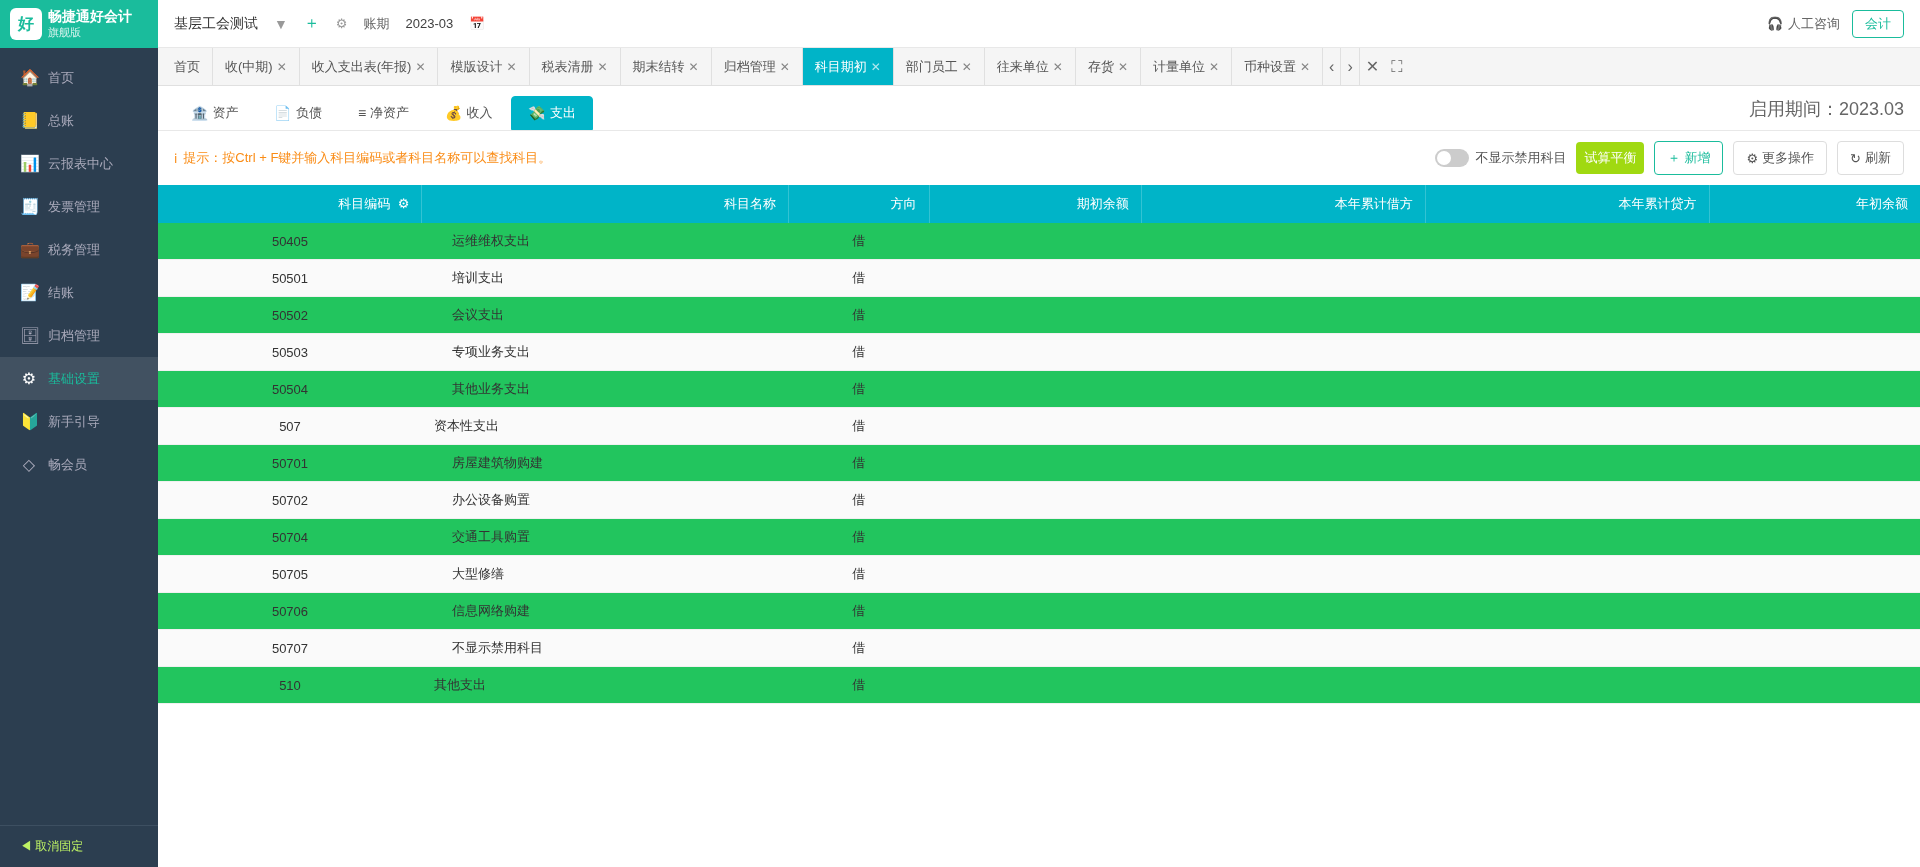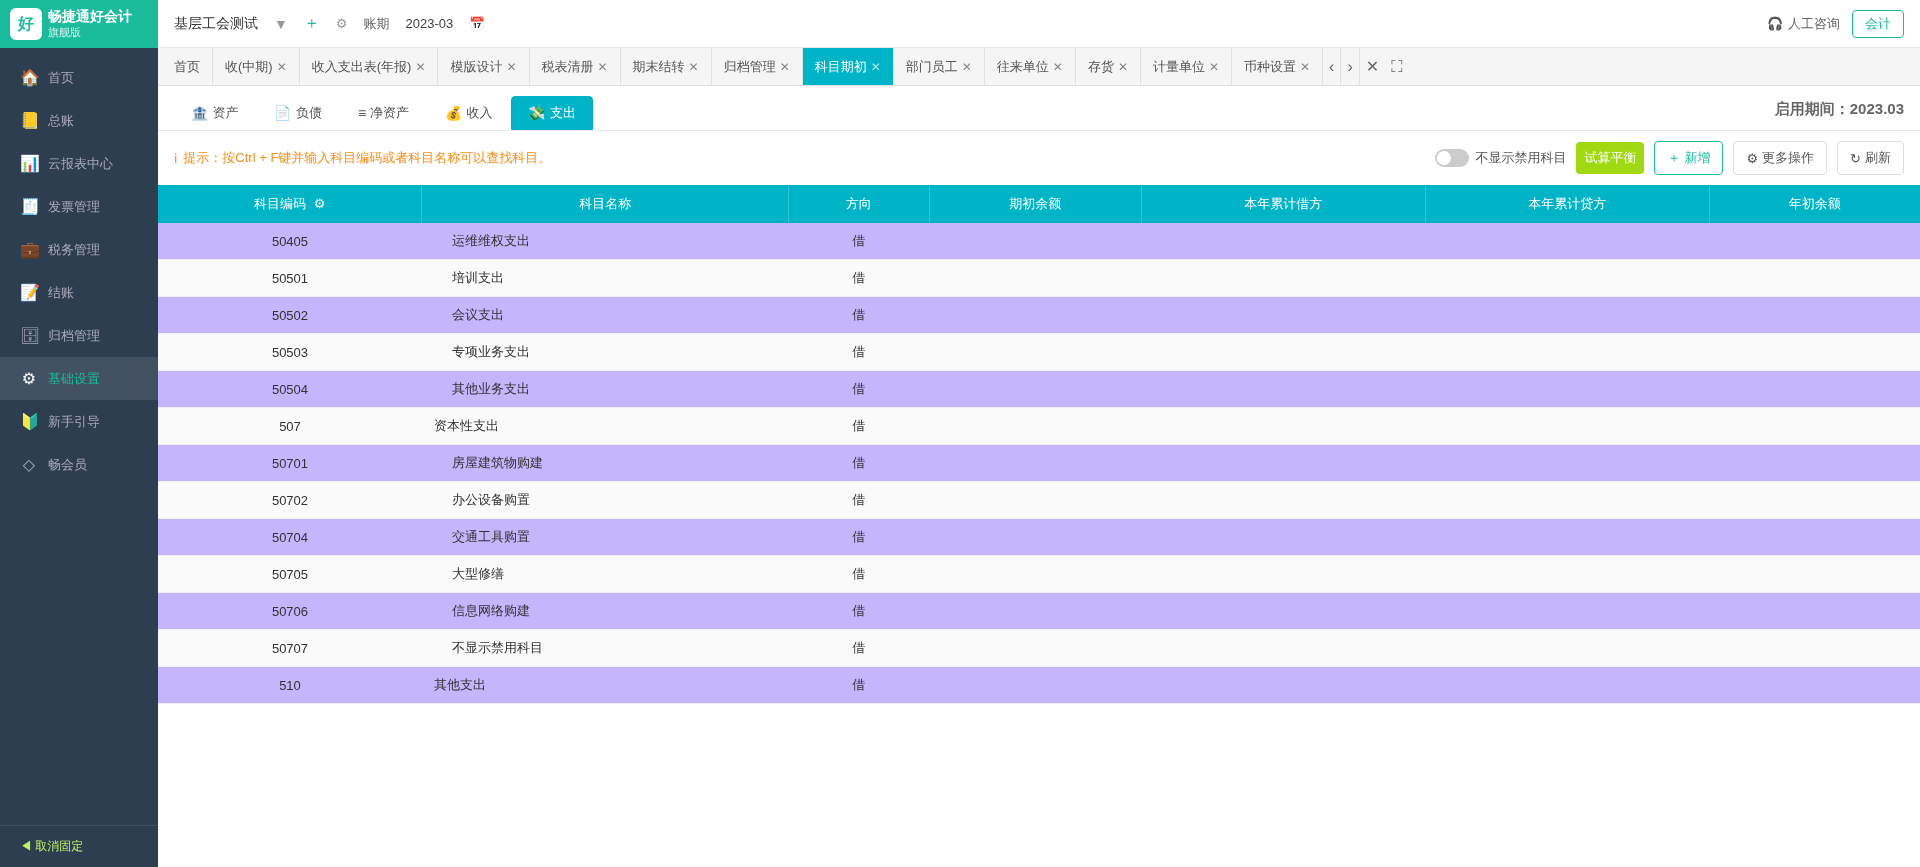"启用期间：2023.03" .period-info { font-size: 15px -> 18px; font-weight: bold -> none }
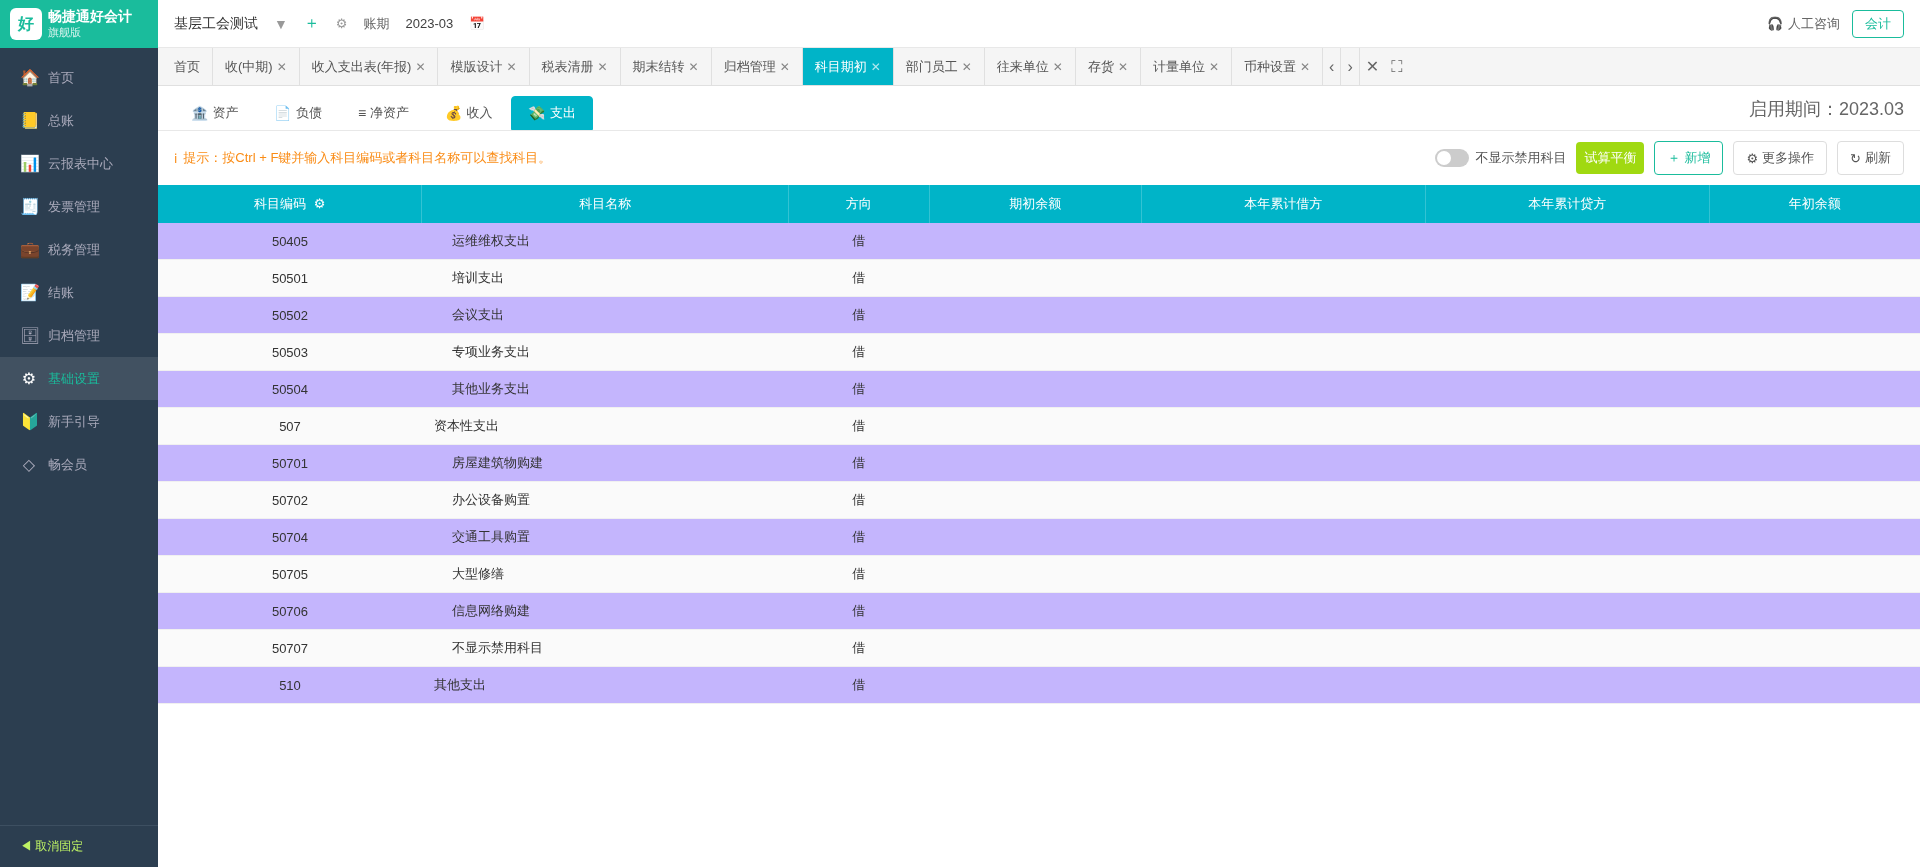"科目编码 ⚙" thead th { text-align: center -> right }
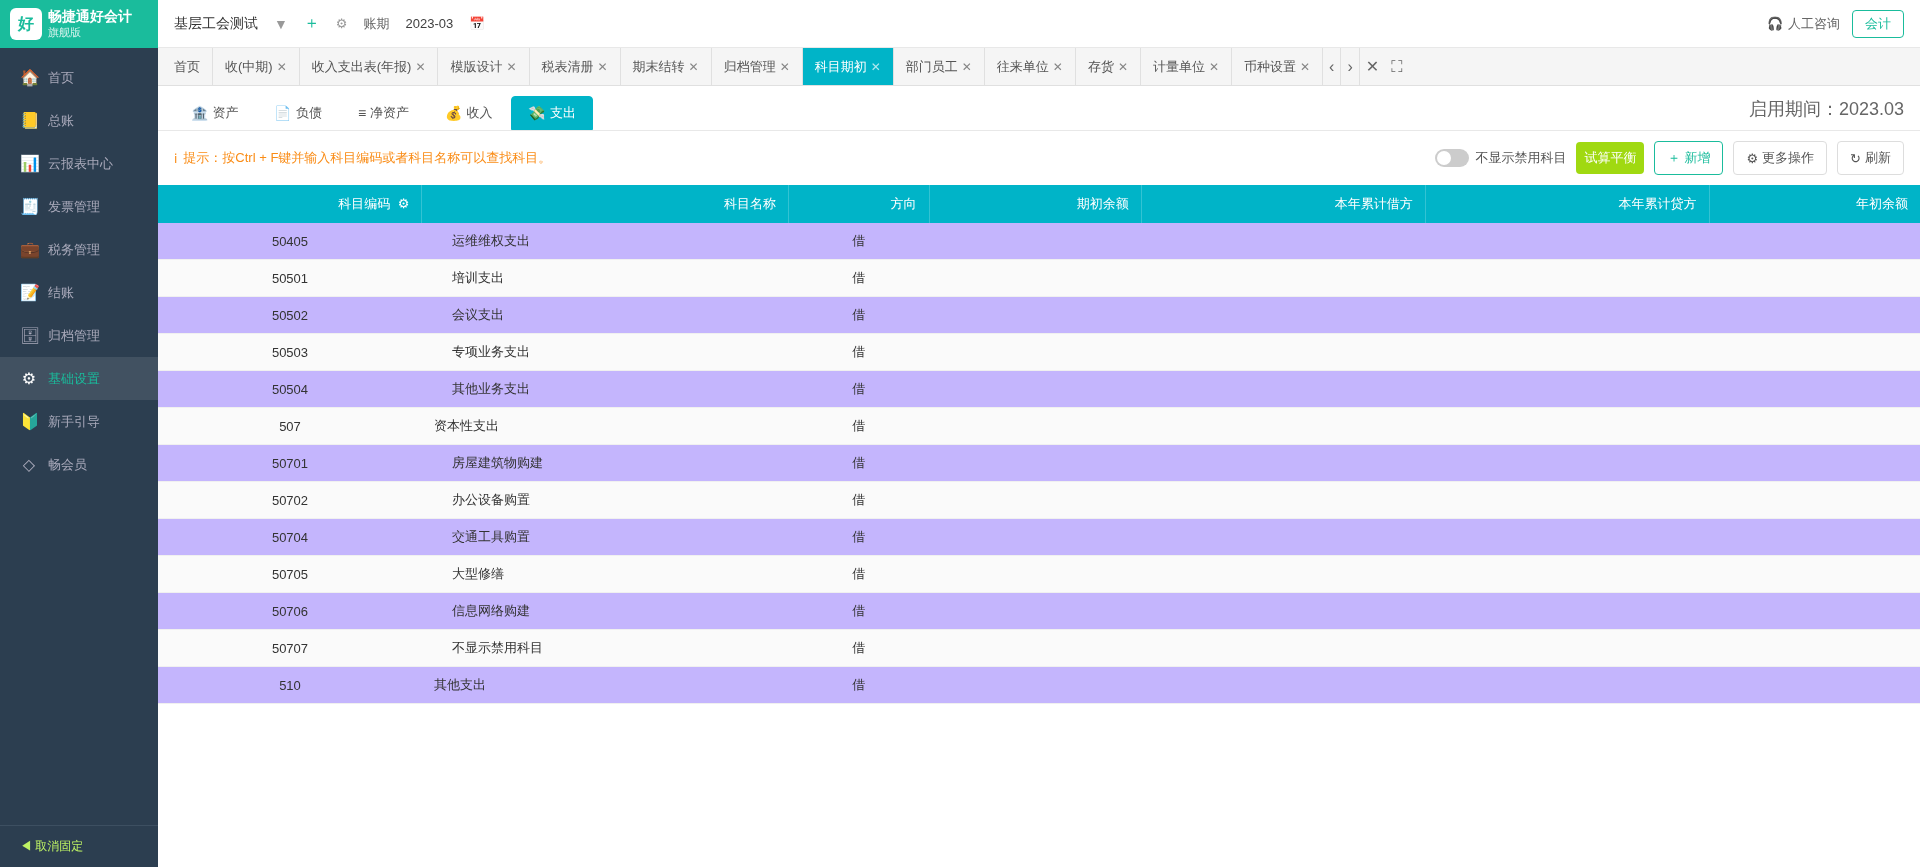"50405" tbody tr { background: #c4b5fd -> #22c55e }
